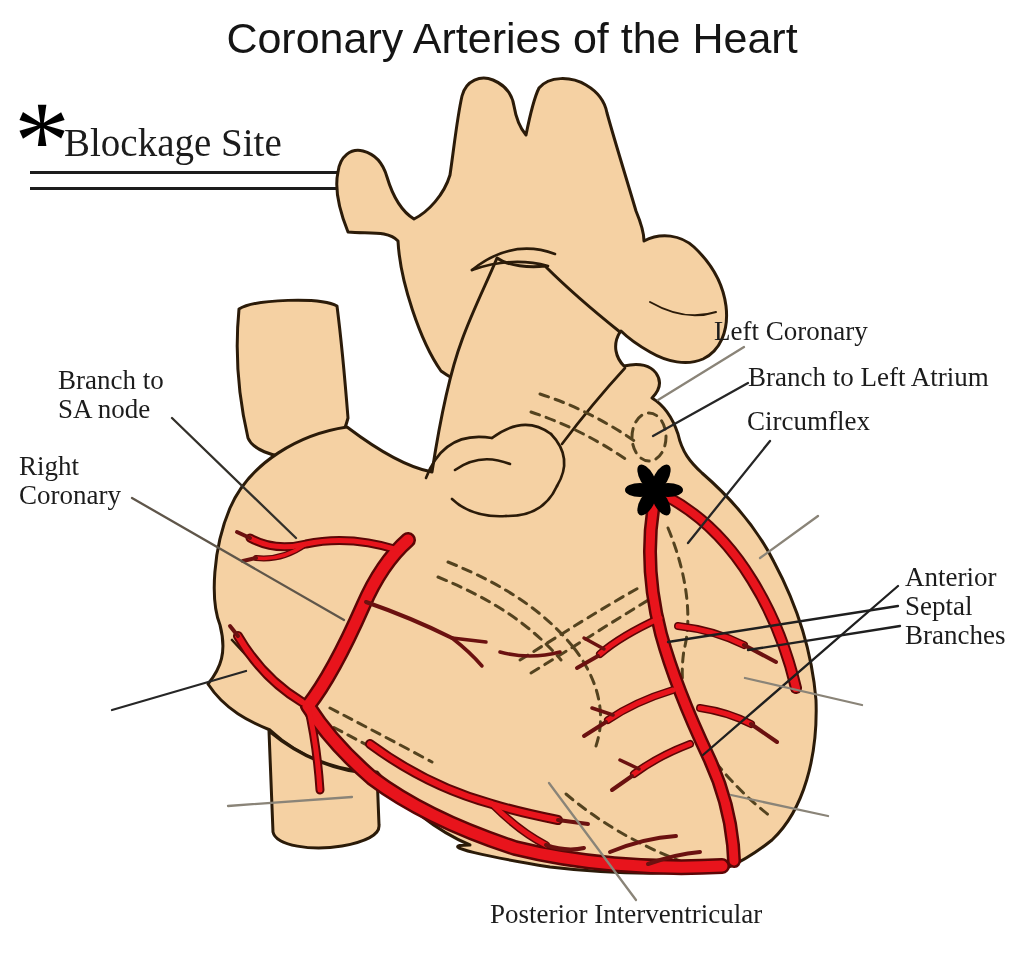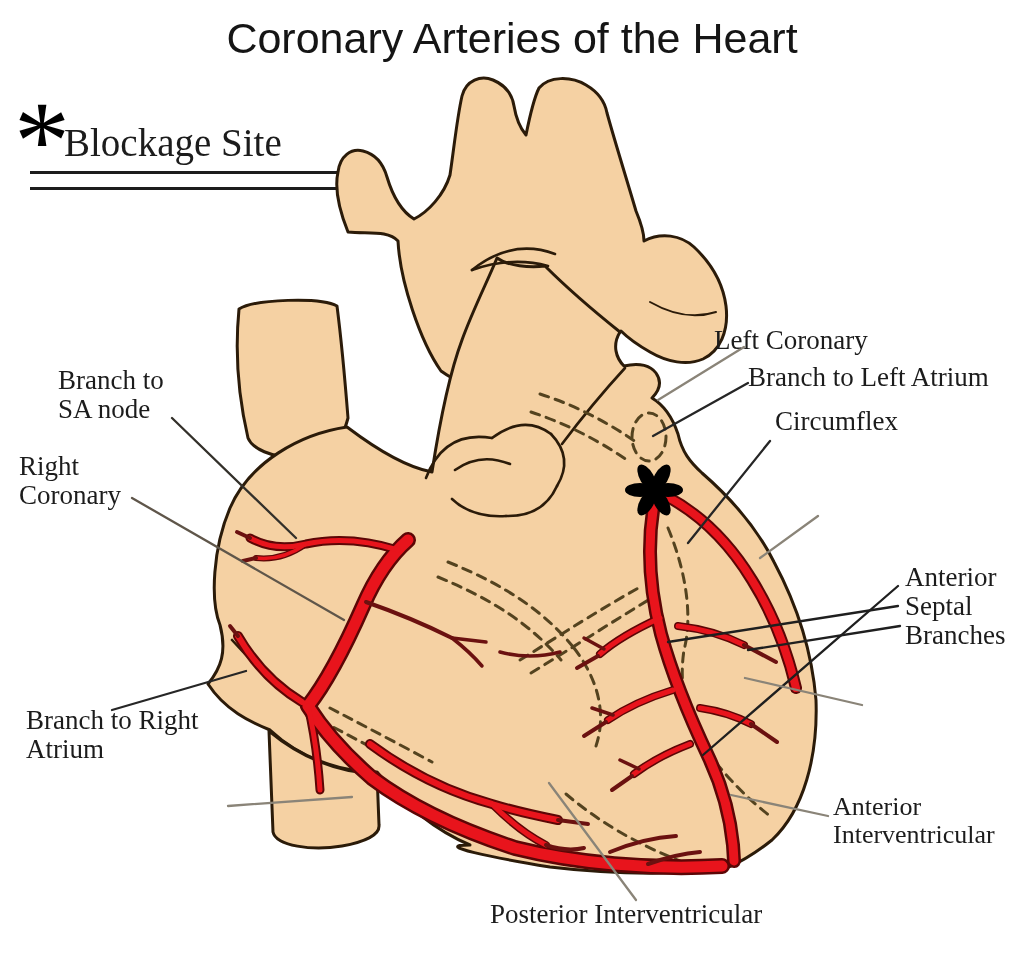"Left Coronary" div.lbl { top: 326px -> 317px }
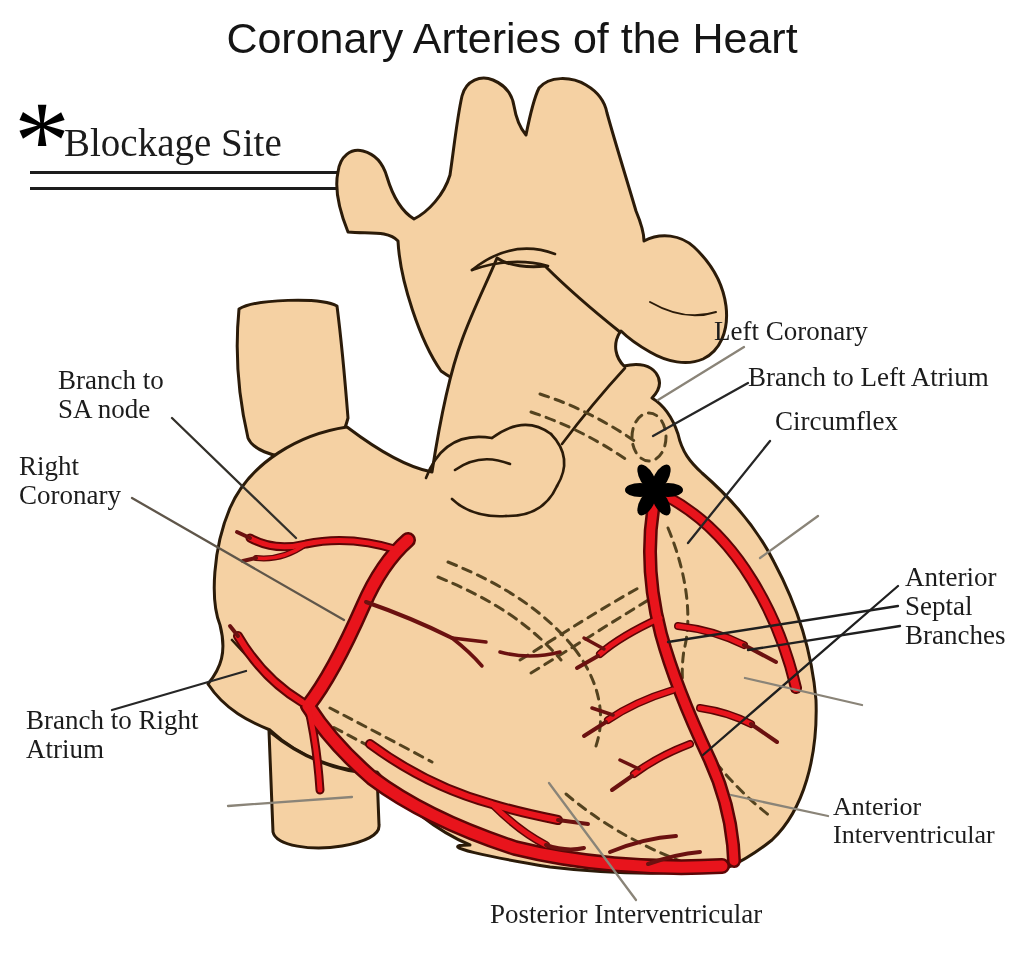"Circumflex" div.lbl { left: 775px -> 747px }
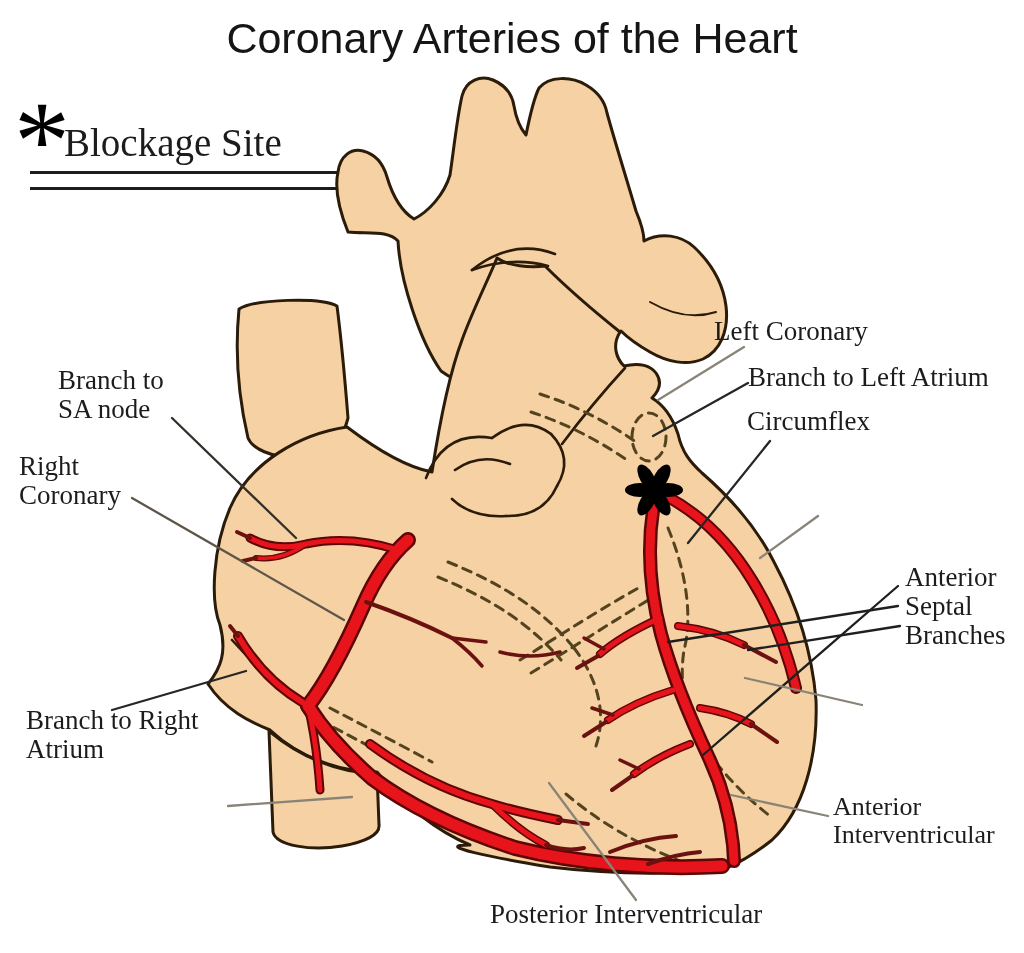"Branch to Right Atrium" div.lbl { html: <div>Branch to Right Atrium</div> -> none }
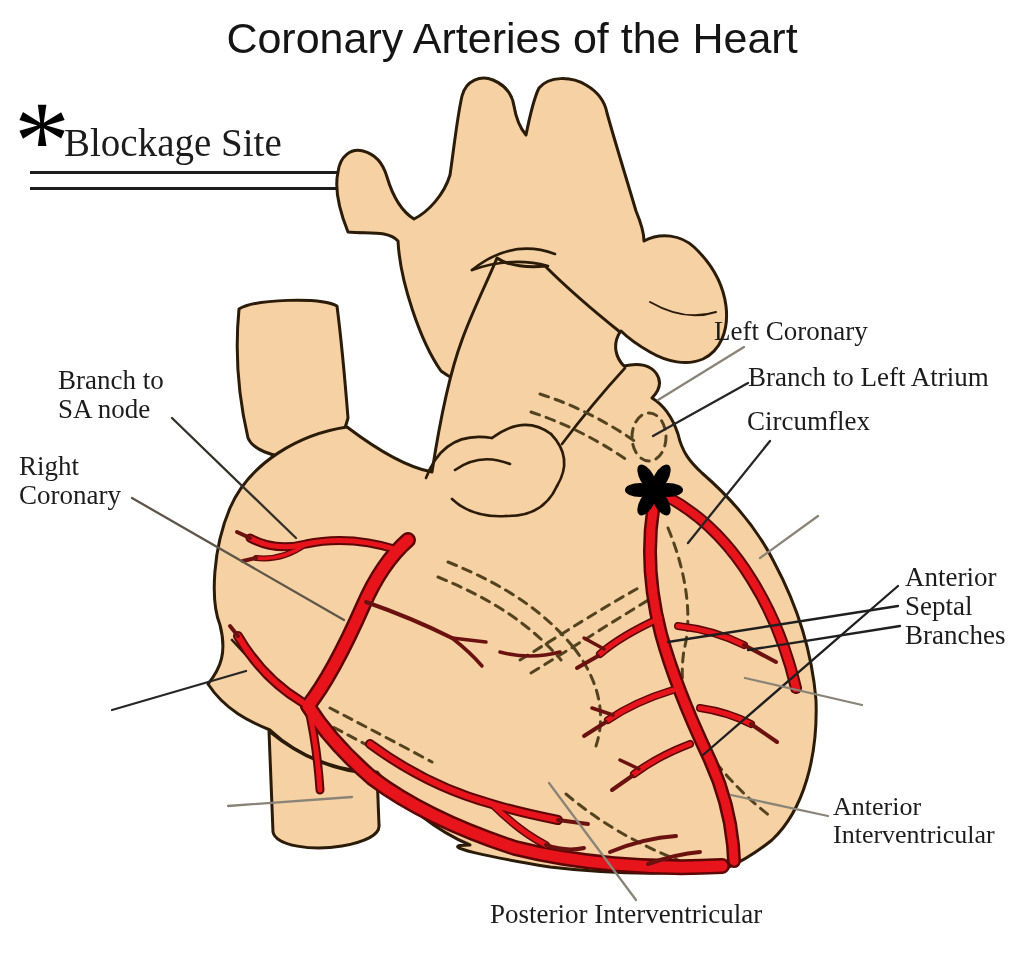"Anterior Interventricular" div.lbl { html: <div>Anterior Interventricular</div> -> none }
